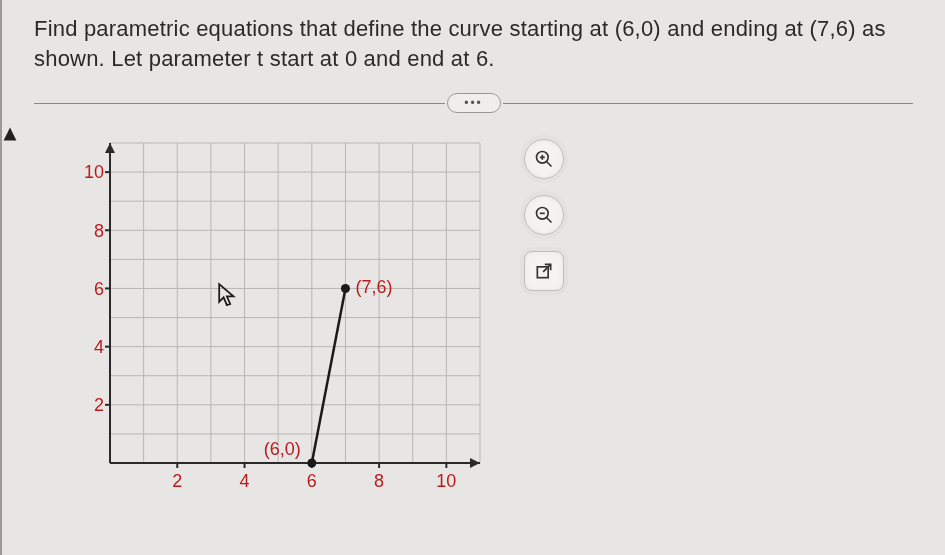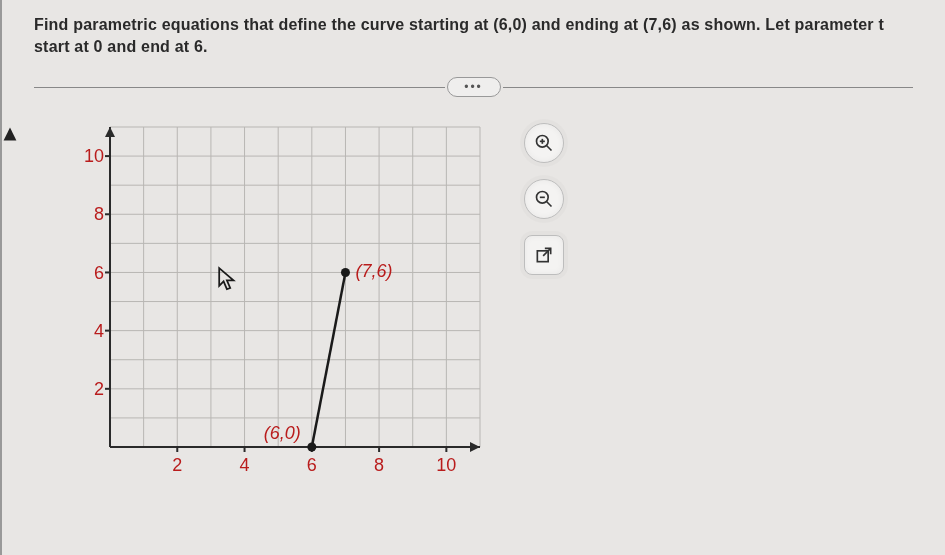"Find parametric equations that define" .question { font-size: 16px -> 22px; font-weight: 700 -> 400 }
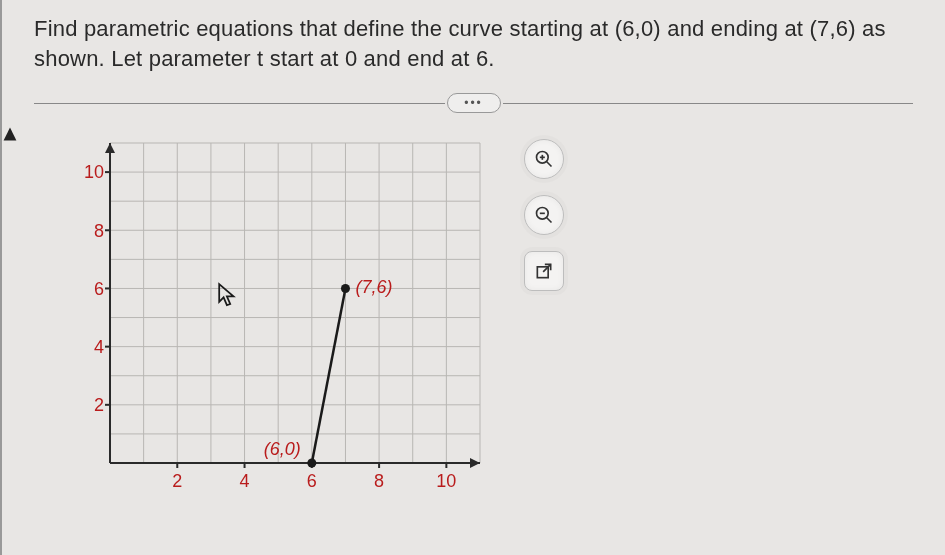"(7,6)" .point-label { font-style: italic -> none }
